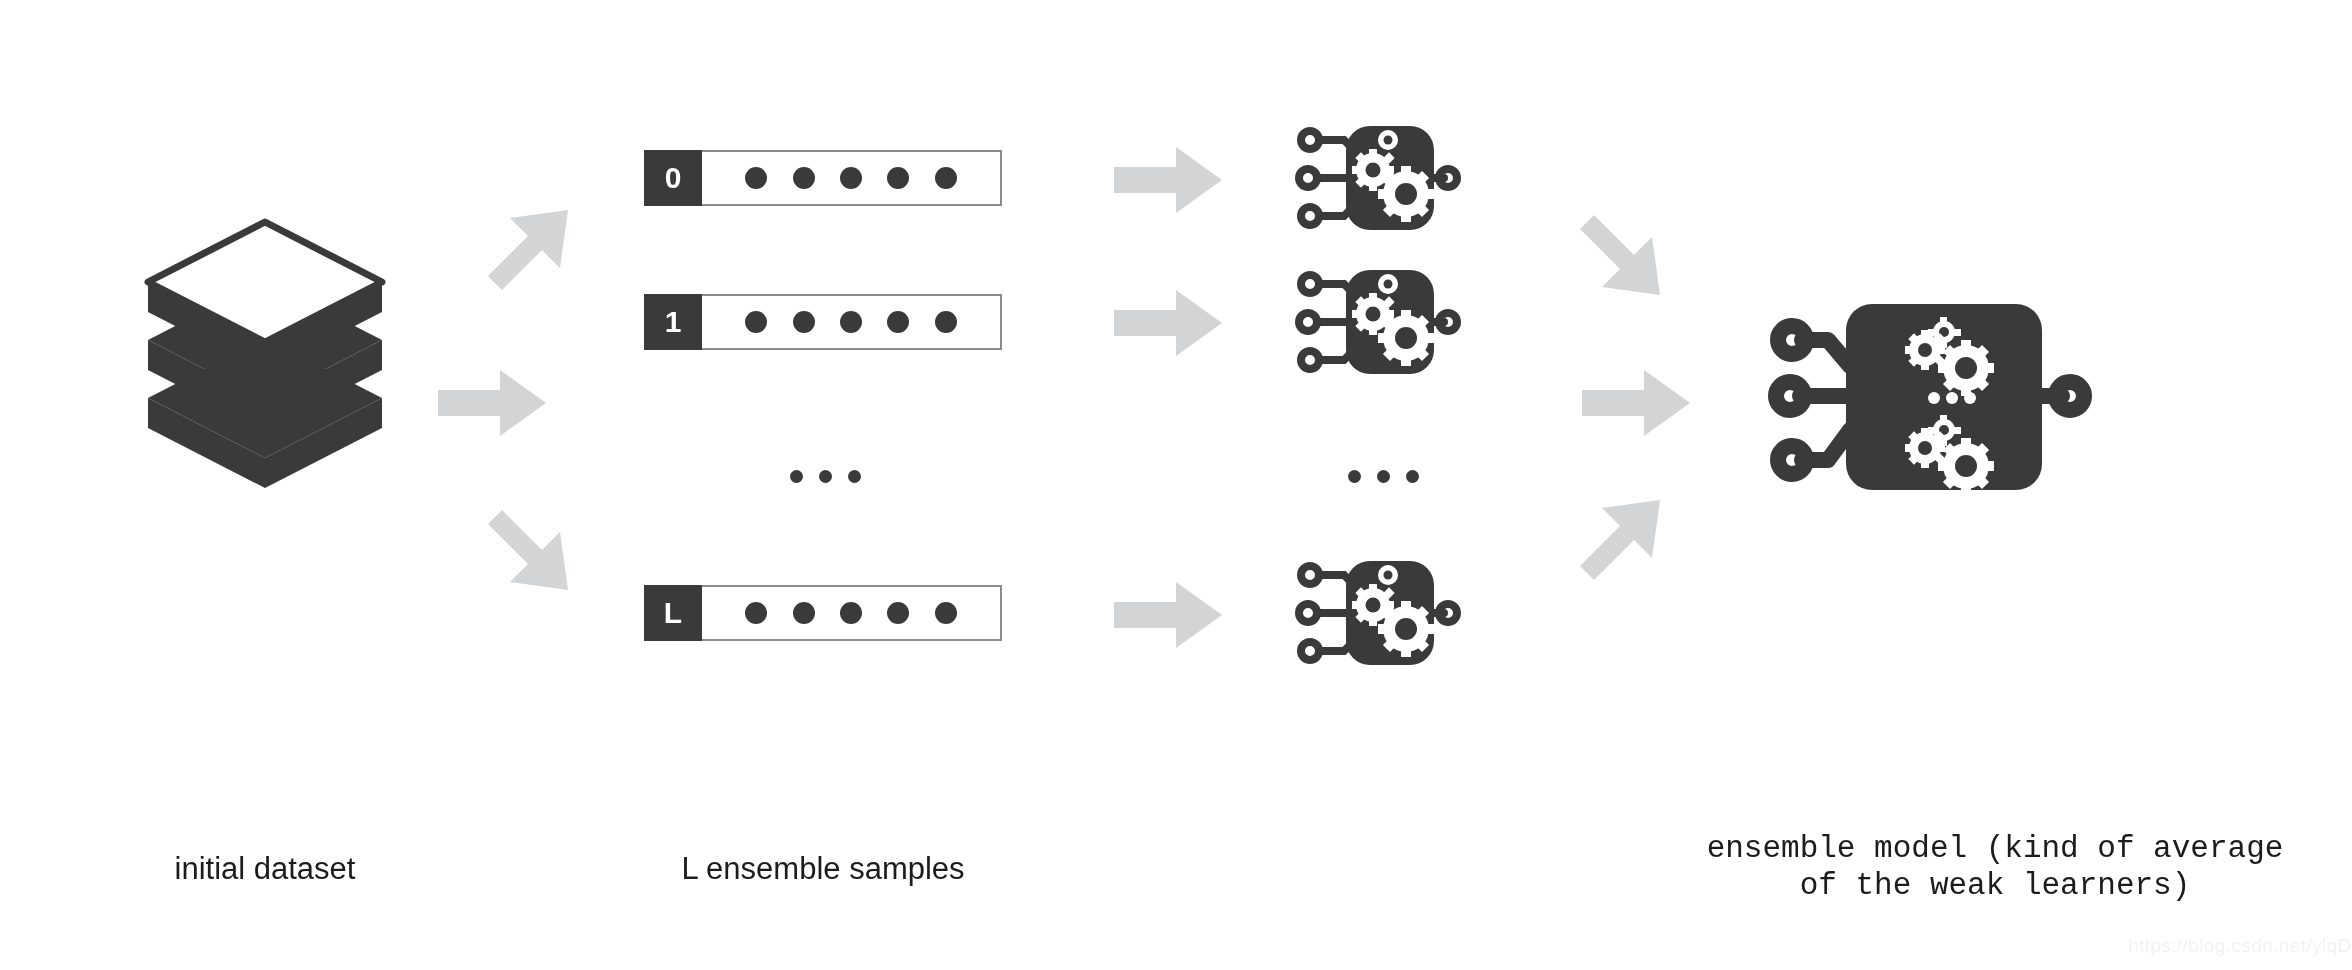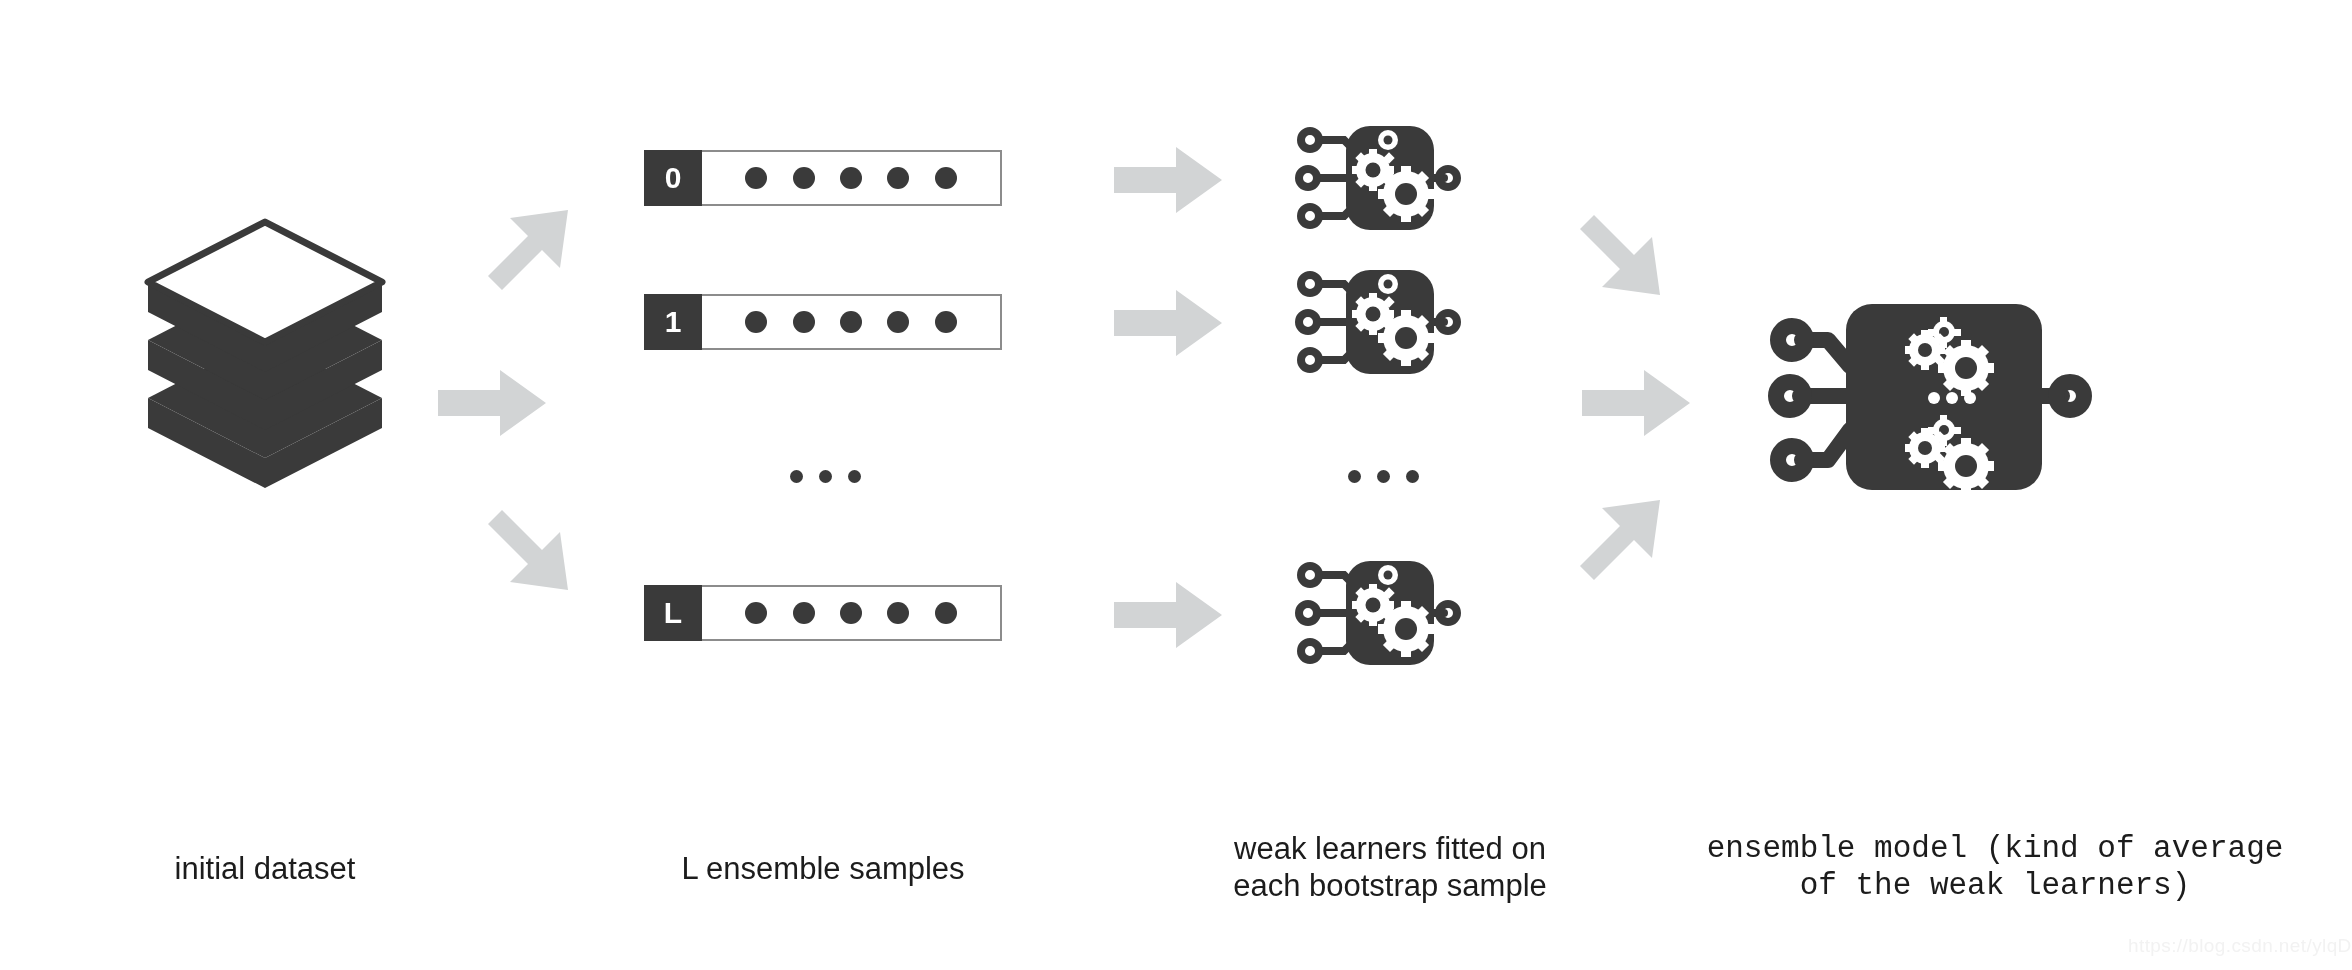"weak learners fitted on" div.caption { html: <div>weak learners fitted on each bootstrap sample</div> -> none }
